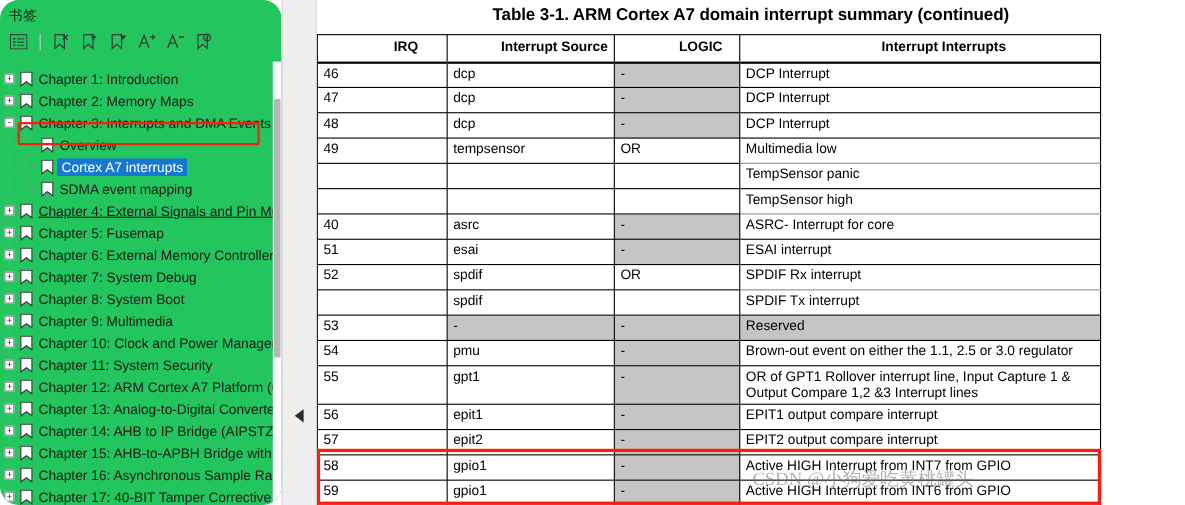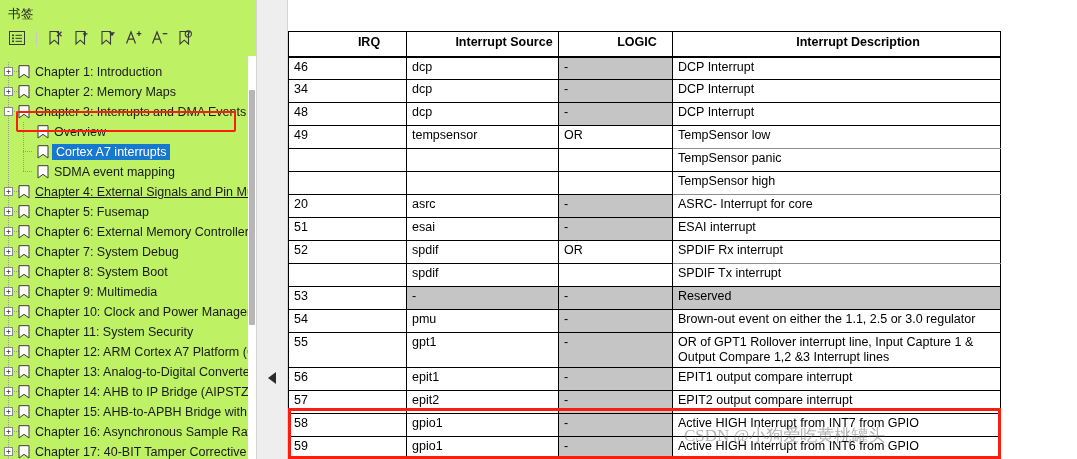"书签" #sidebar { background: #bef264 -> #22c55e; border-radius: none -> 17px }
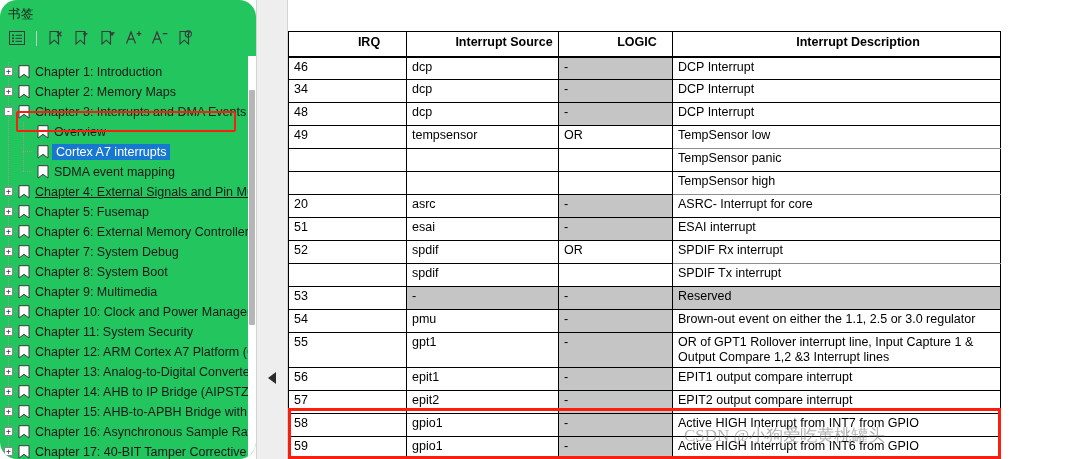"Table 3-1. ARM Cortex A7" div { html: none -> <div>Table 3-1. ARM Cortex A7 domain interrupt summary (continued)</div> }
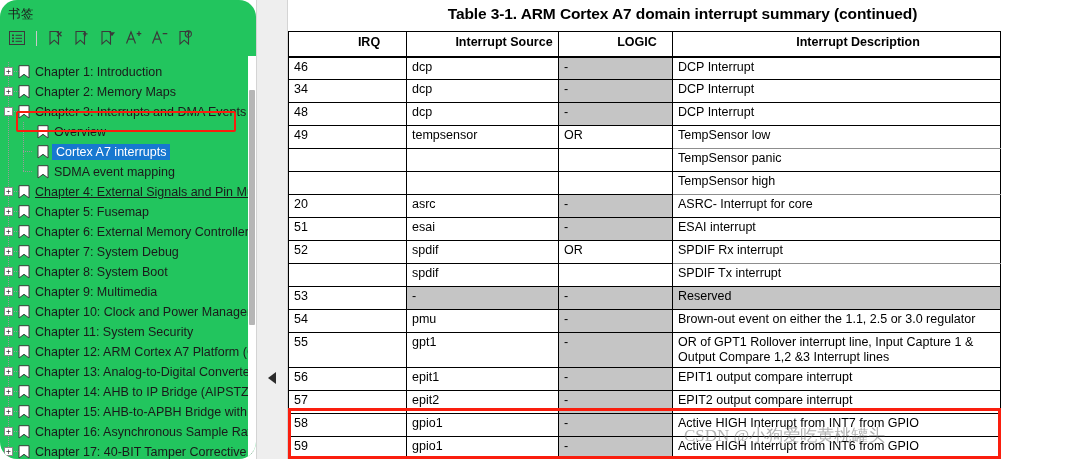"Interrupt Description" th { text: Description -> Interrupts }
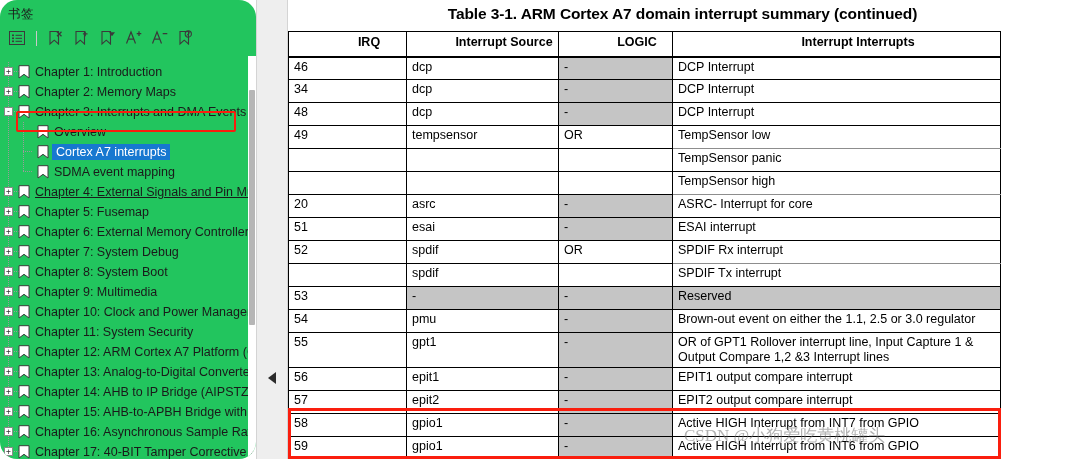"34" td { text: 34 -> 47 }
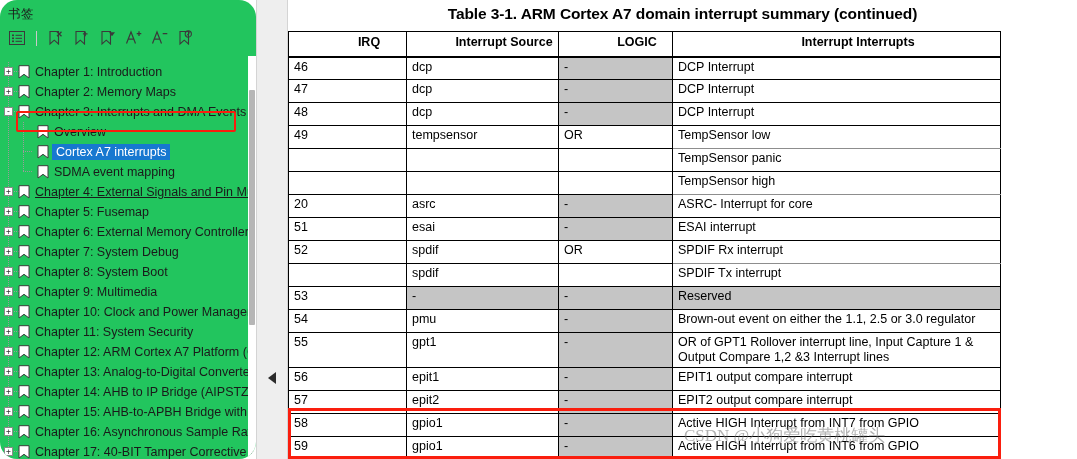"TempSensor low" td.thin-b { text: TempSensor -> Multimedia }
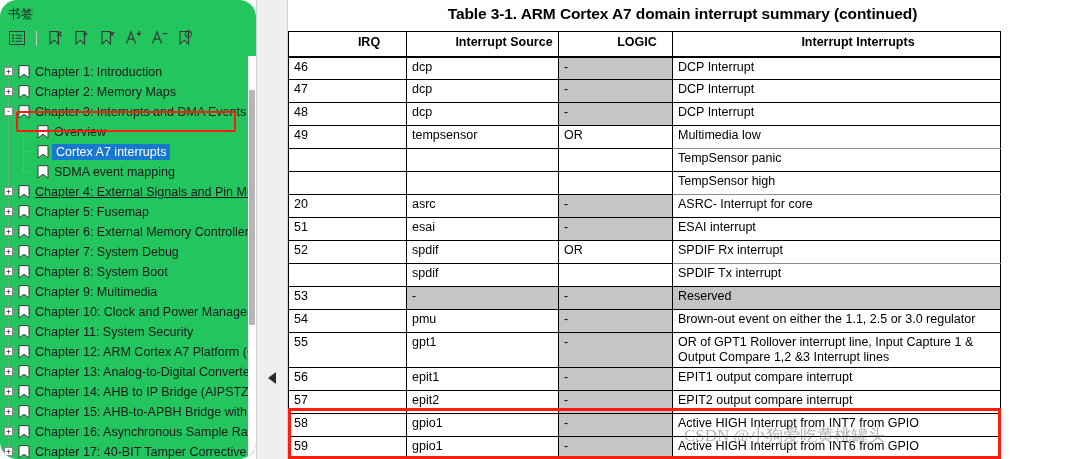"20" td { text: 20 -> 40 }
